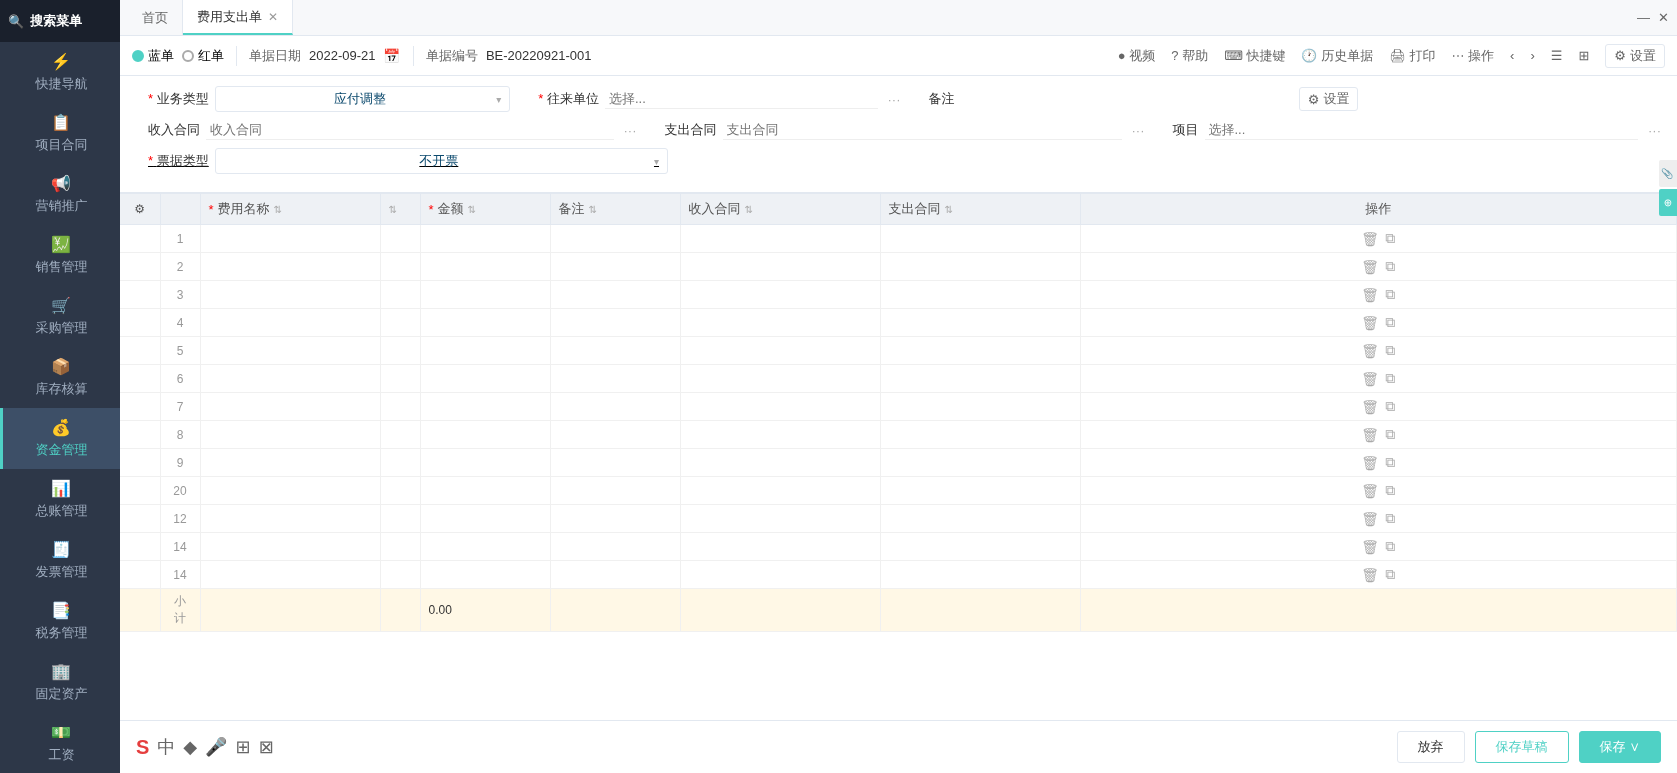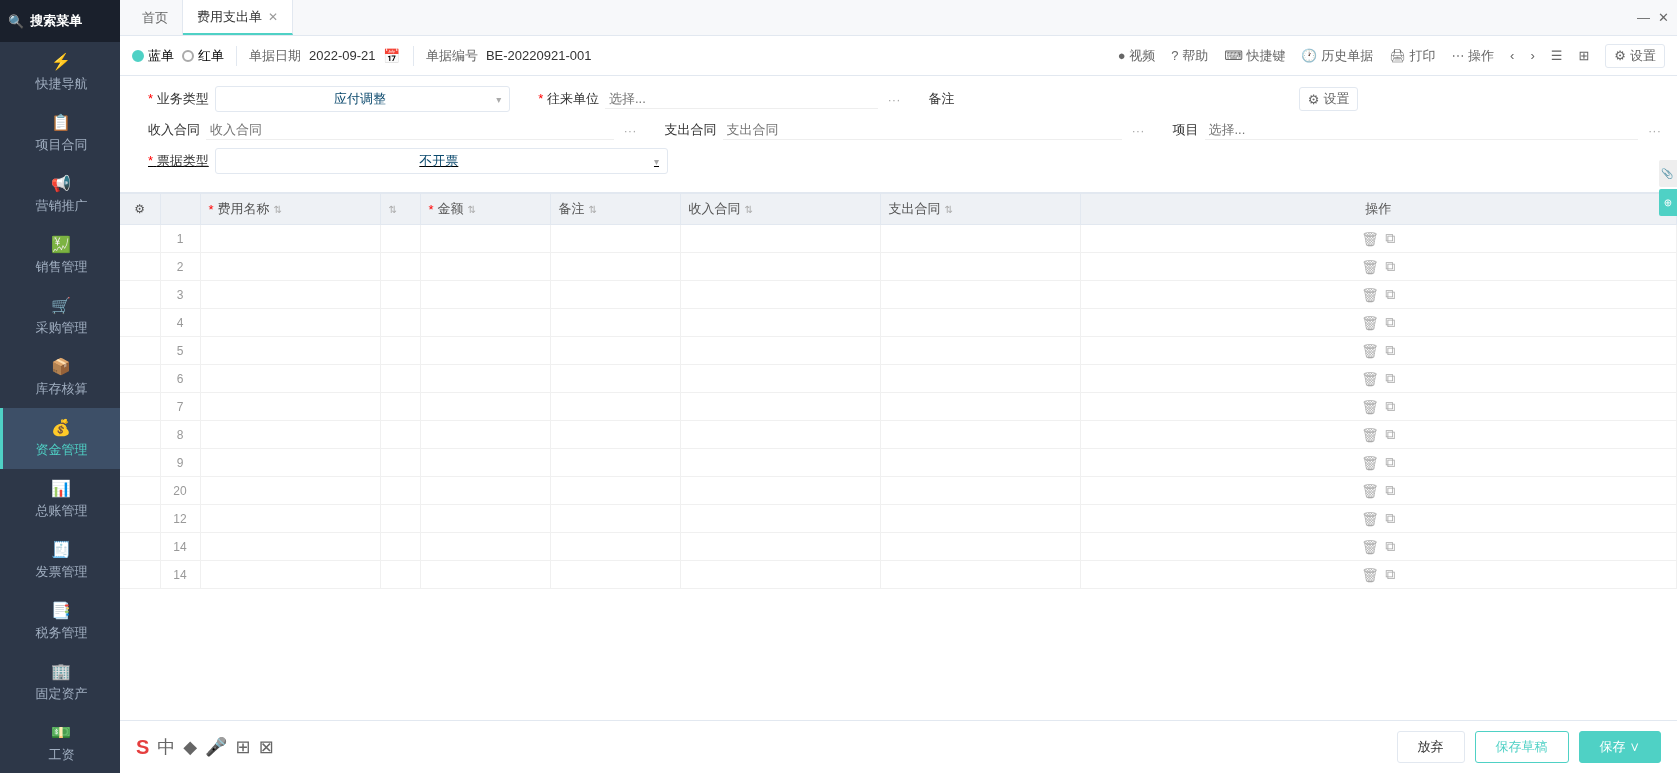"小计" tr.subtotal-row { html: none -> <tr> <td></td> <td>小计</td> <td></td> <td></td> <td>0.00</td> <td></td> <td></td> <td></td> <td></td> </tr> }
